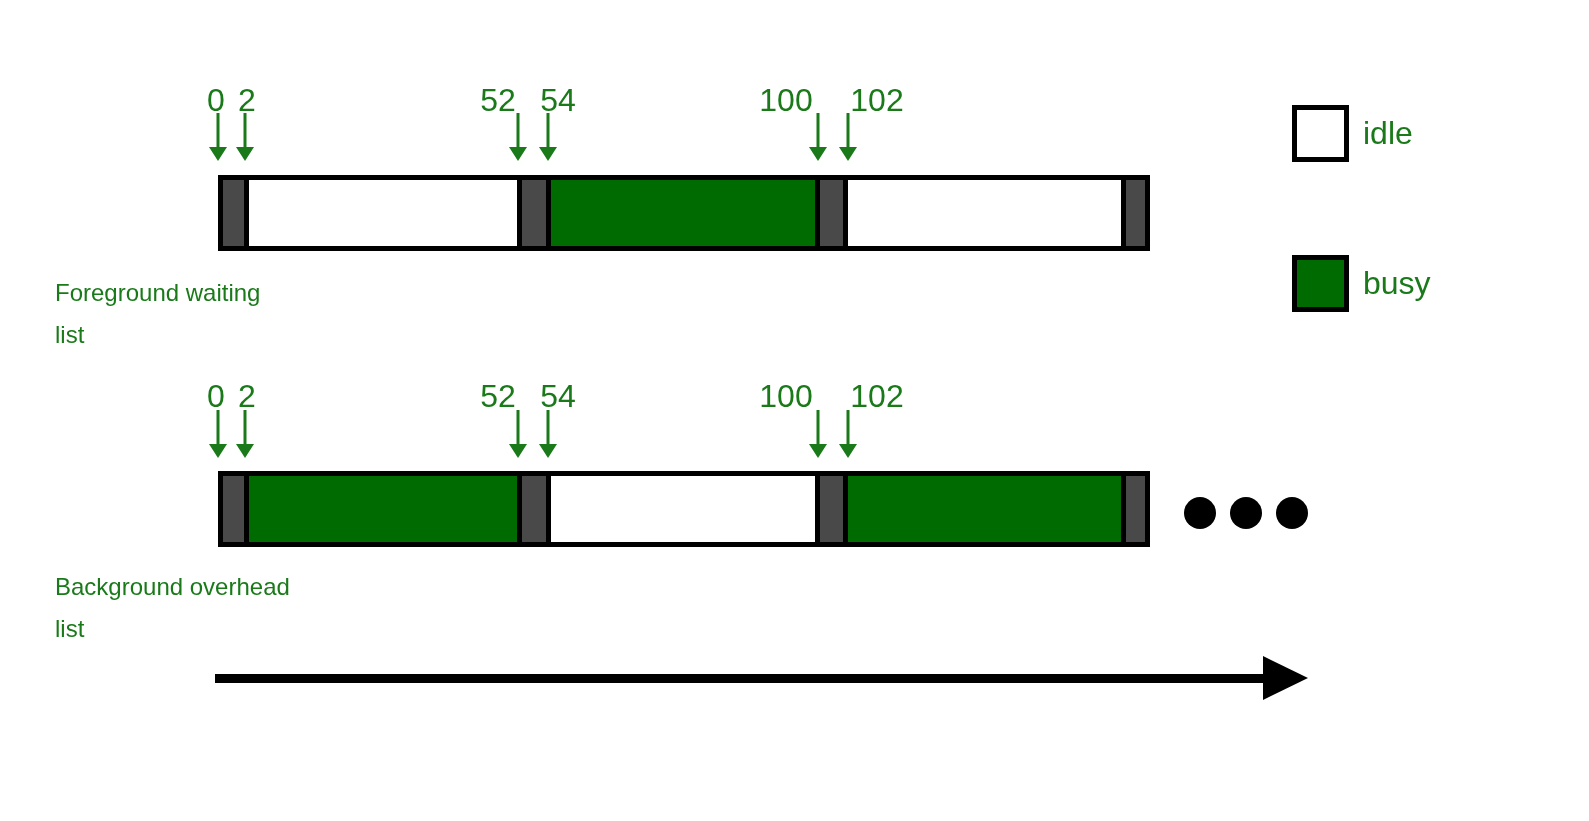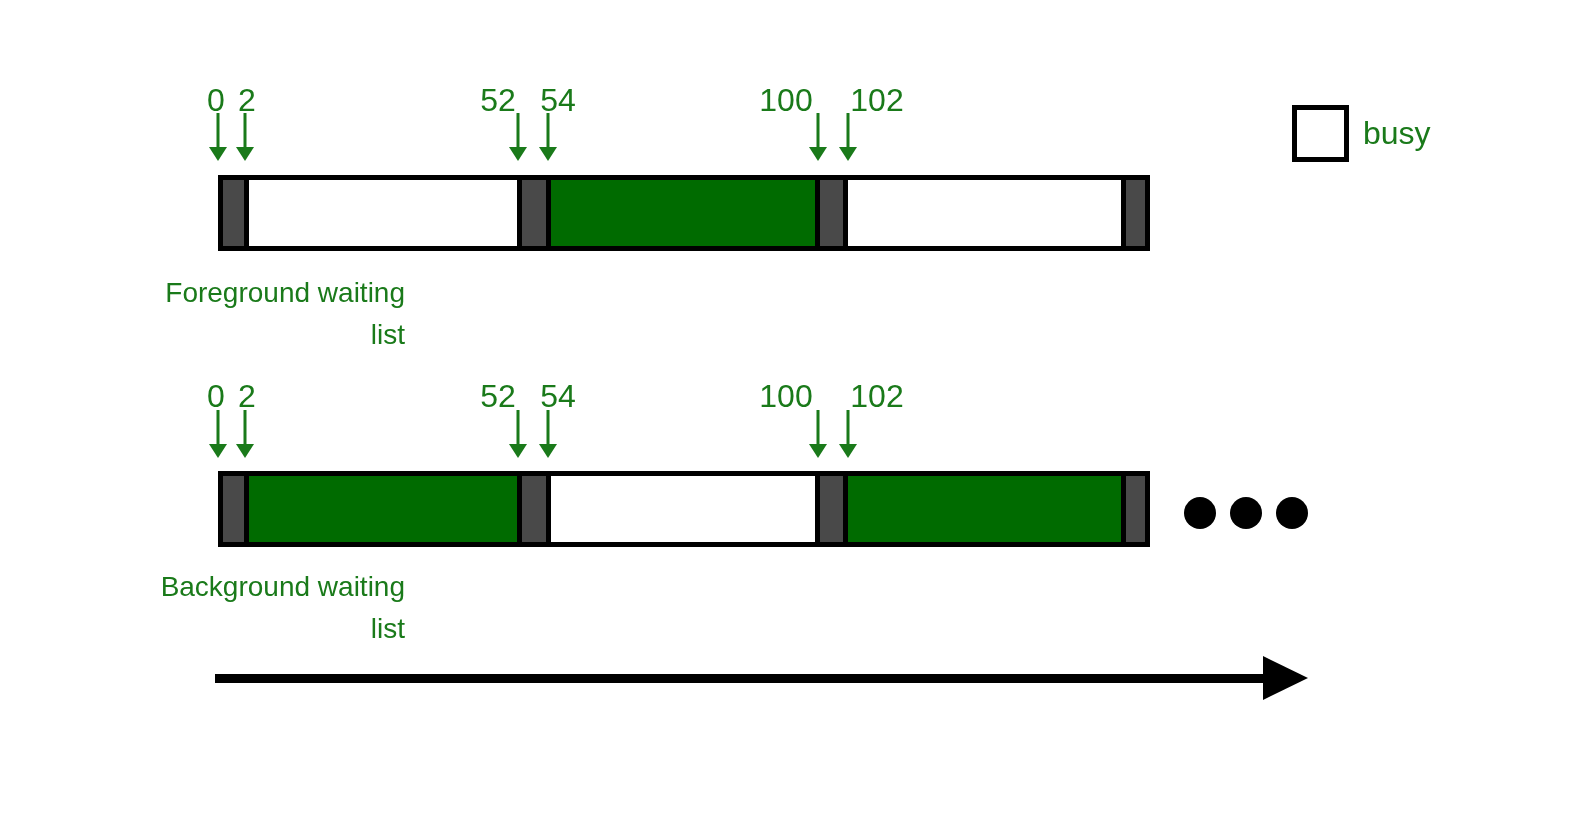"busy" span.legend-label { text: busy -> idle }
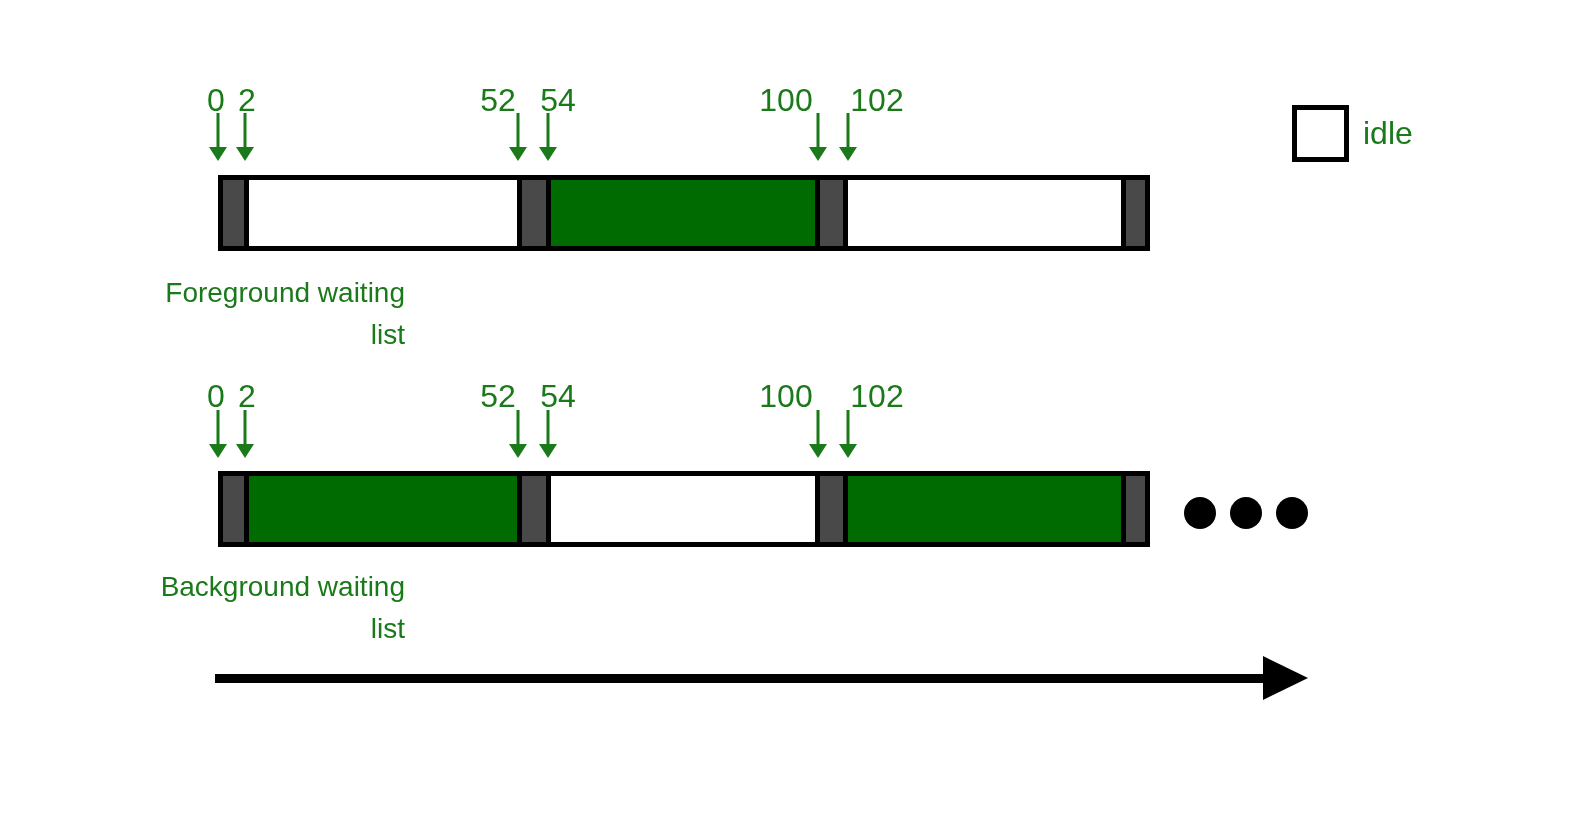"Foreground waiting" .row-label { font-size: 28px -> 24px; text-align: right -> left }
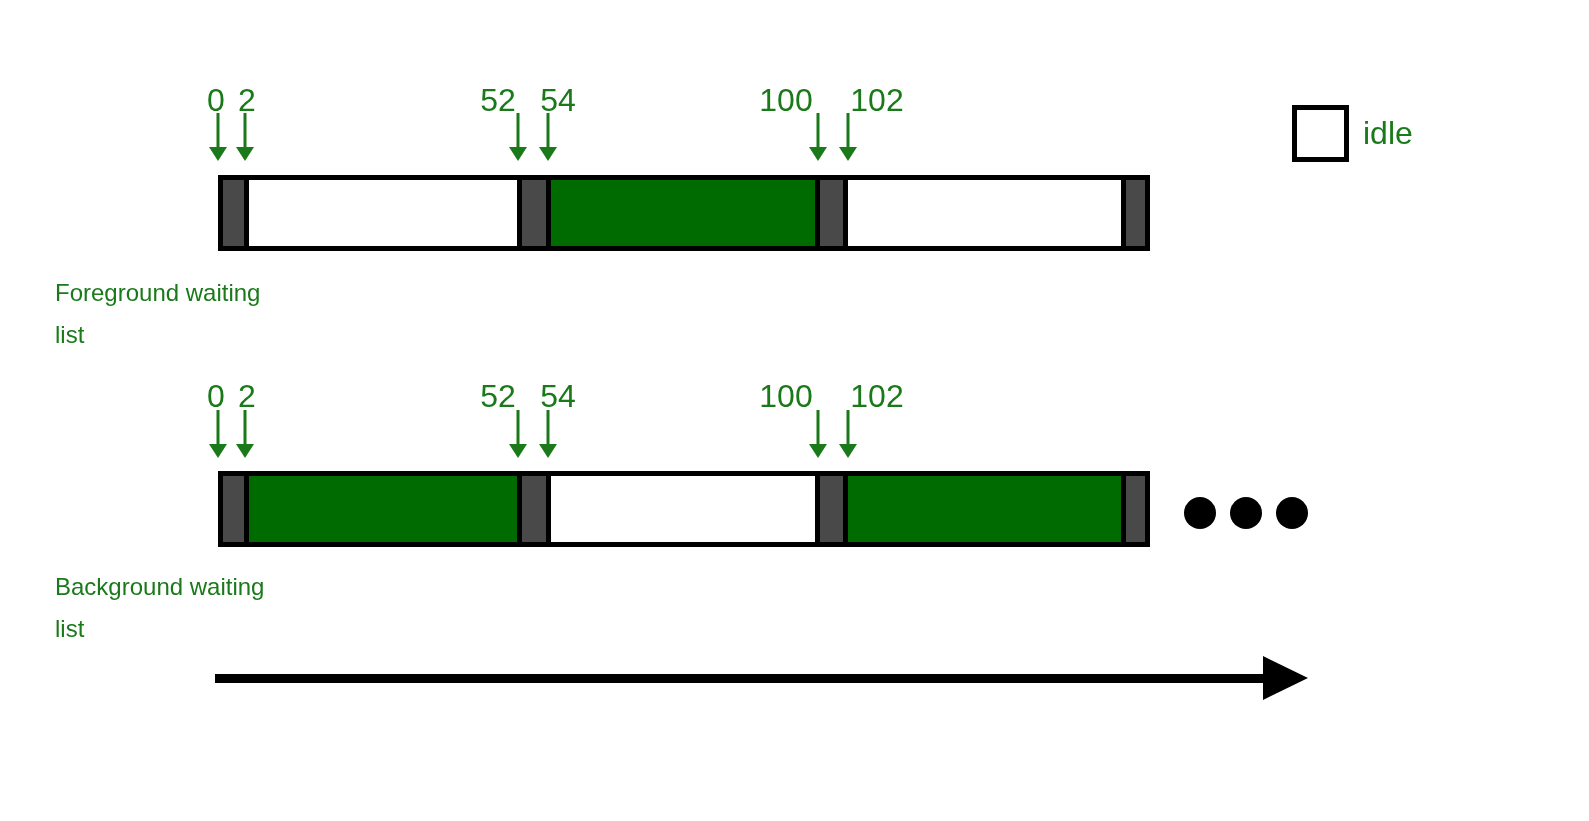"busy" div.legend-row { html: none -> <div> <span></span> <span>busy</span> </div> }
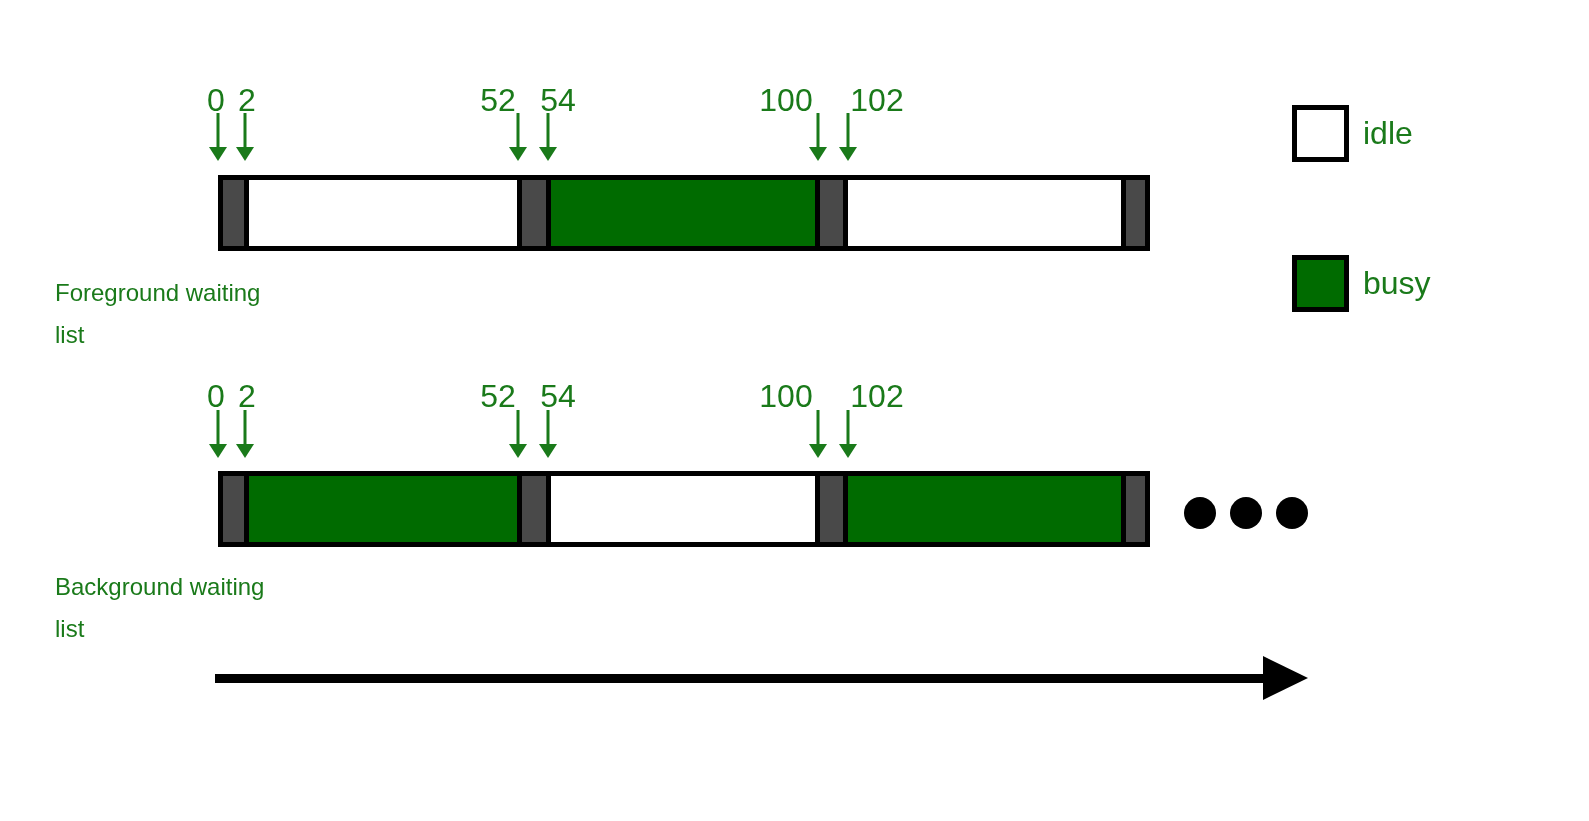"Background waiting" div { text: waiting -> overhead }
